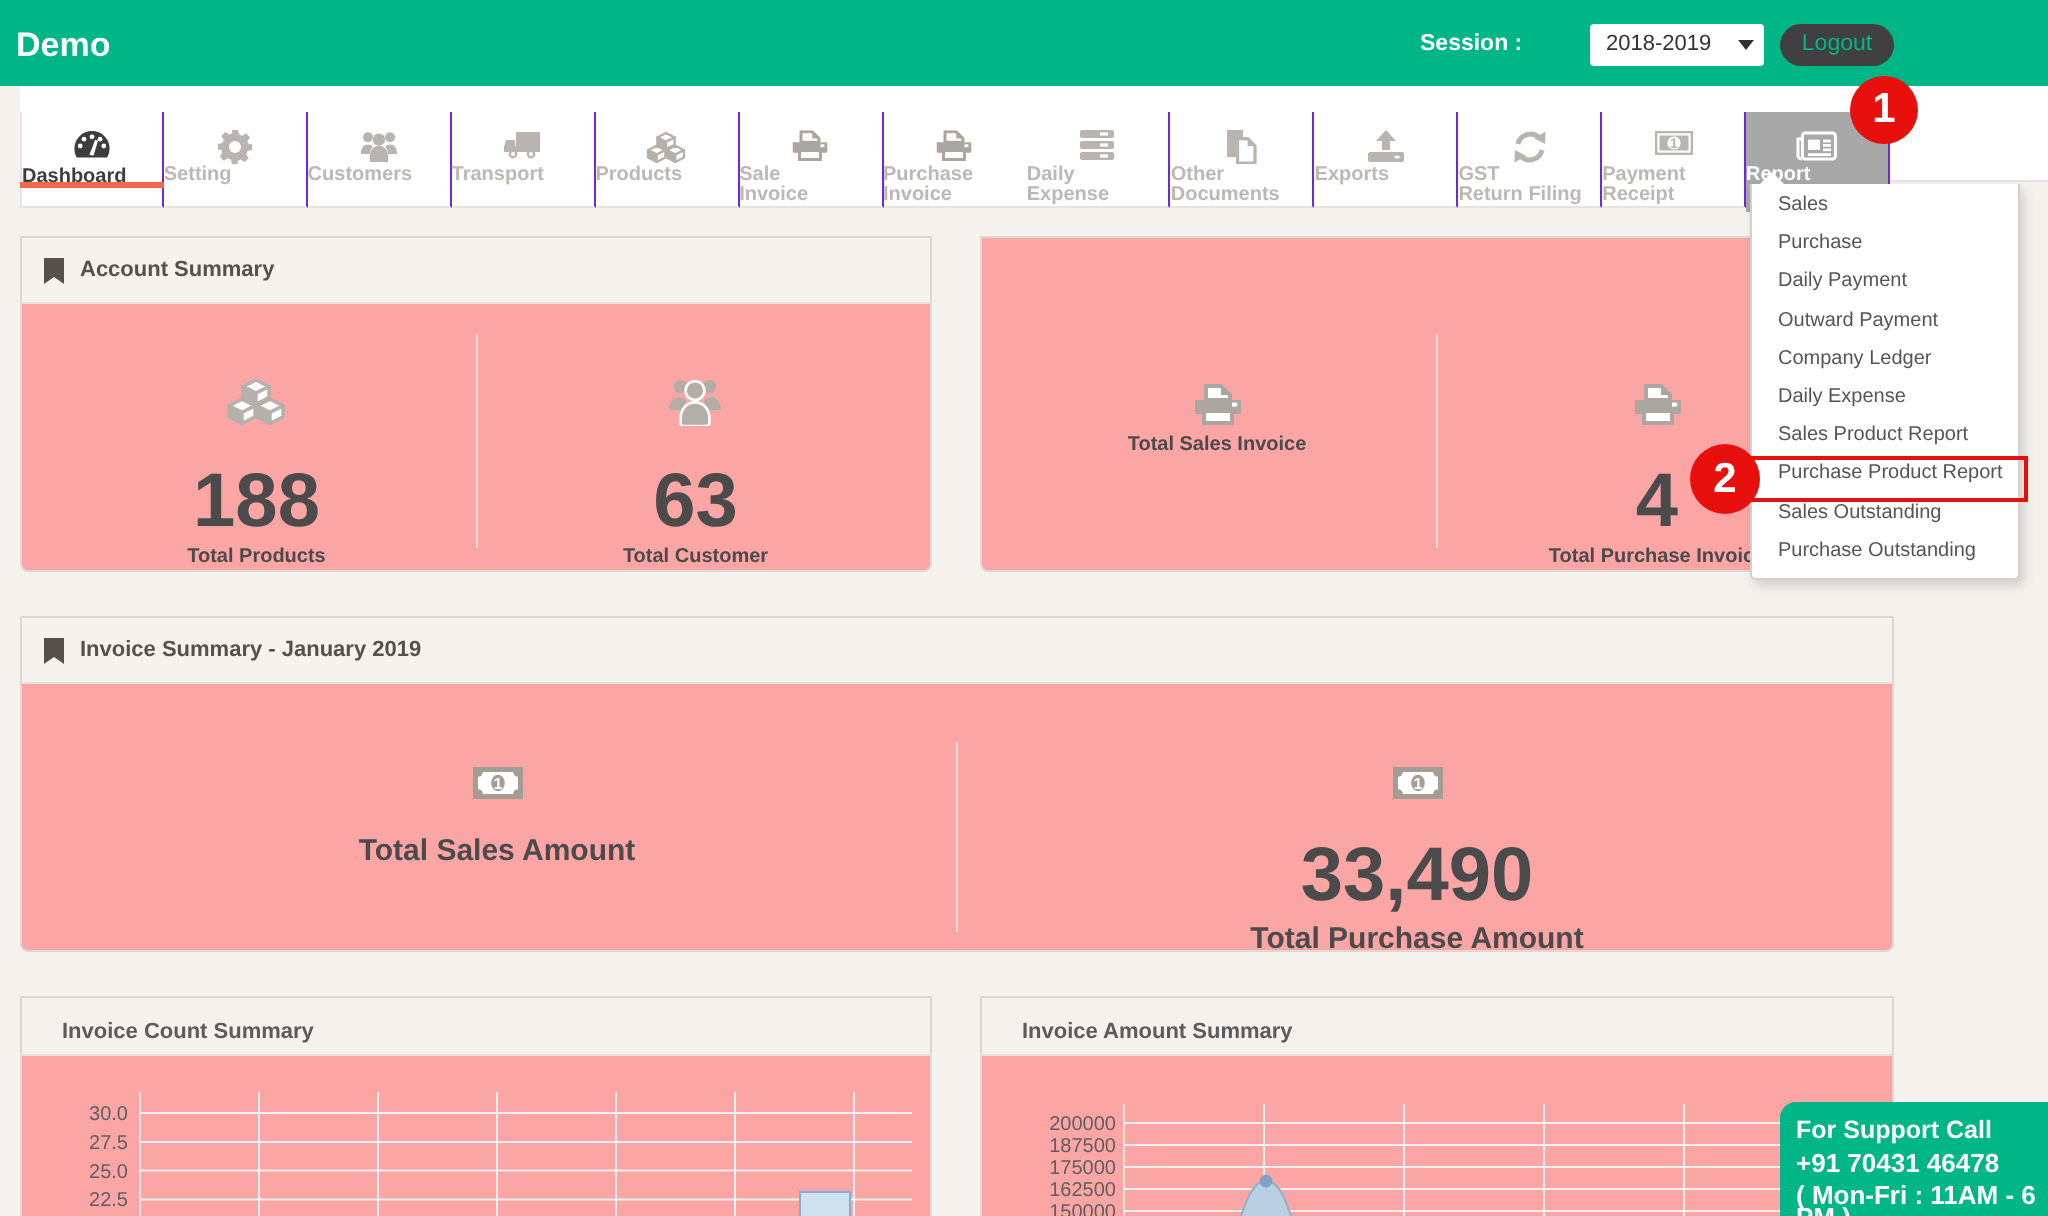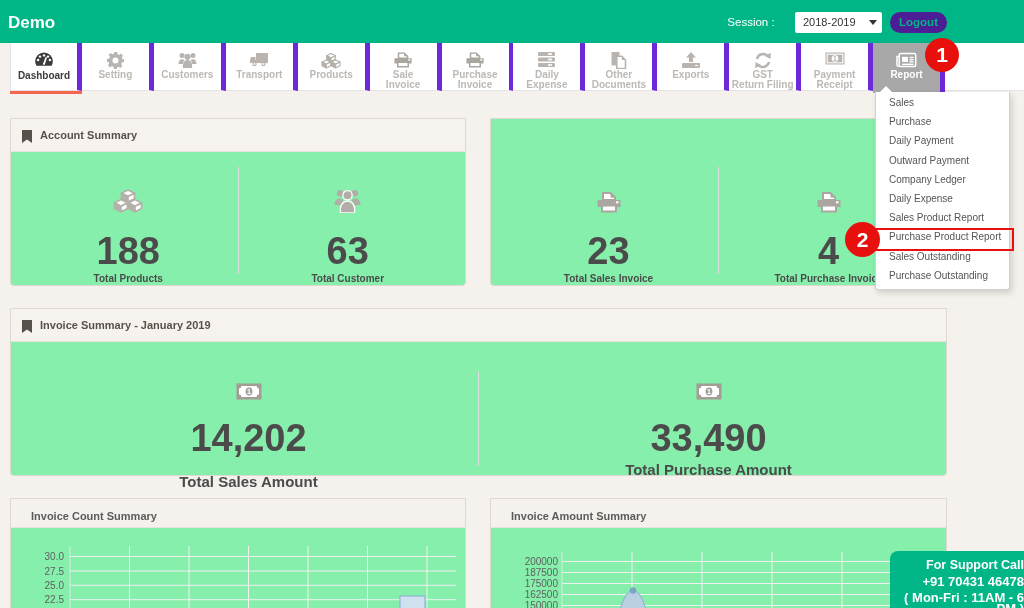"Session :" .session { font-weight: normal -> bold; text-align: center -> left }
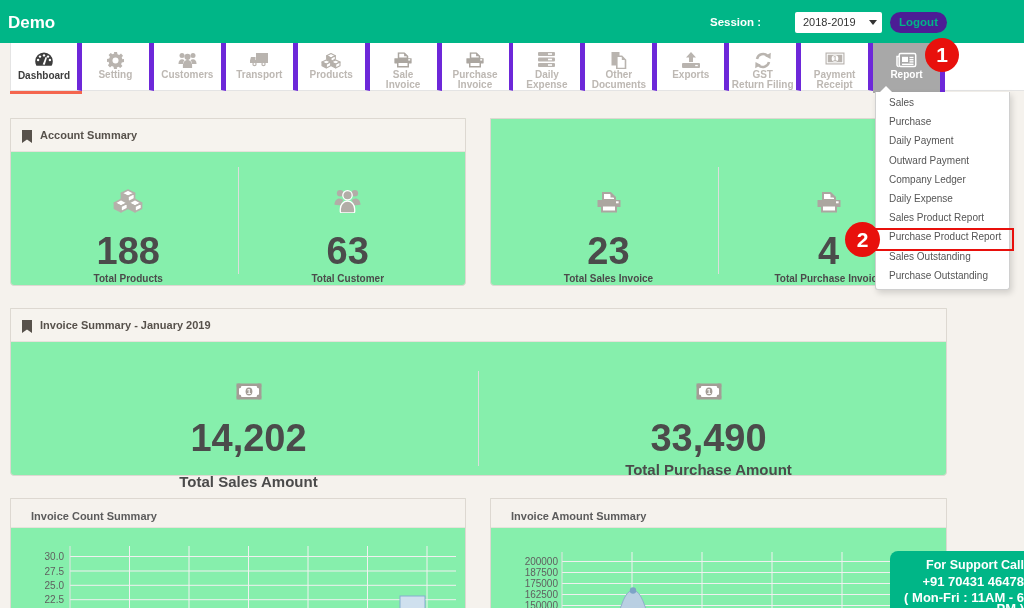"Logout" .logout { background: #4c1d95 -> #404040; font-weight: bold -> normal }
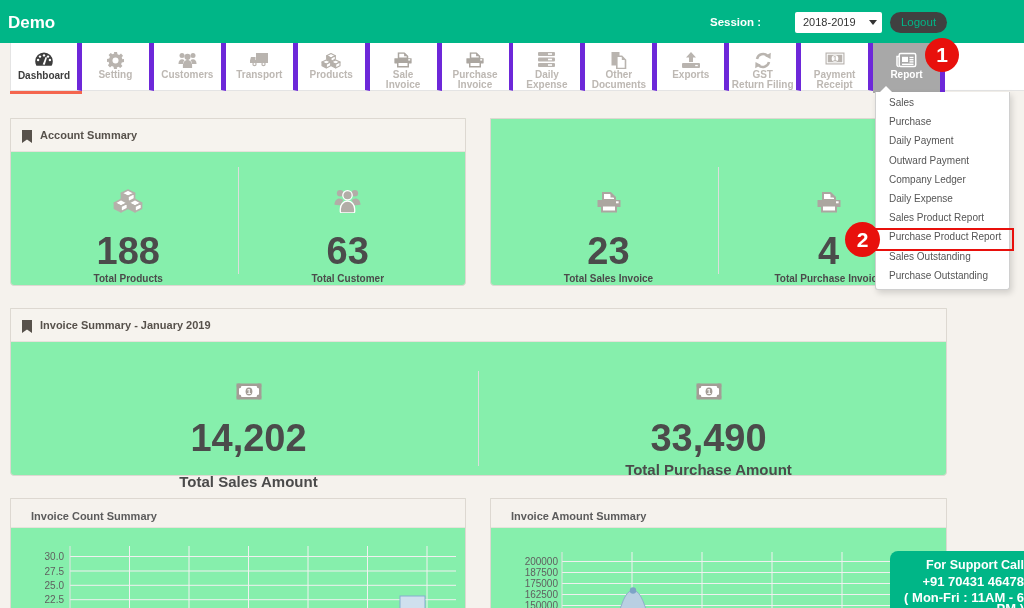"Dashboard" .tab { border-right: 5px solid #6d28d9 -> 1px solid #6d28d9; text-align: center -> left; top: 43px -> 56px }
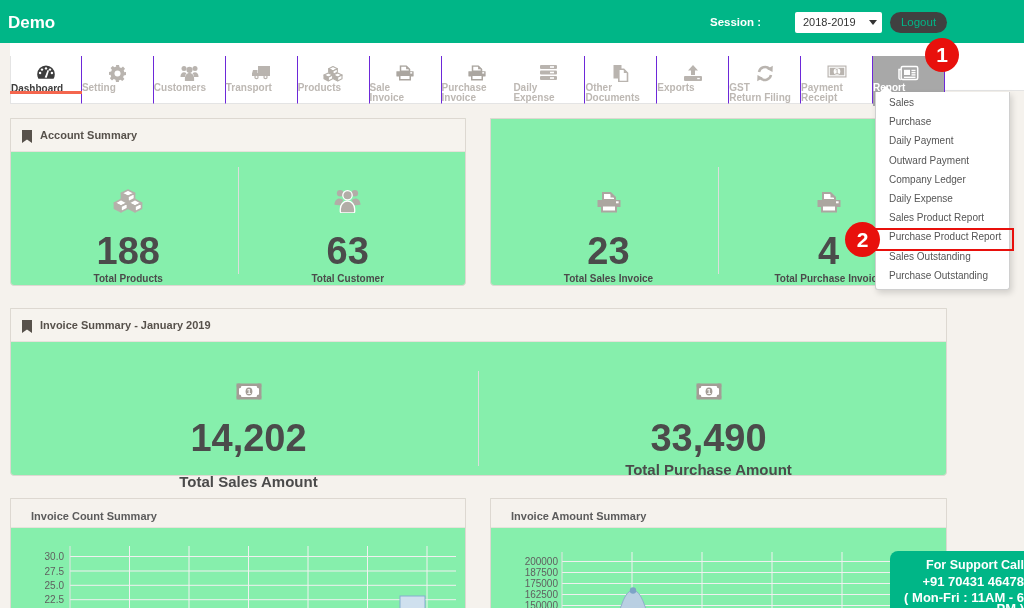"Account Summary" .card { background: #86efac -> #fca5a5 }
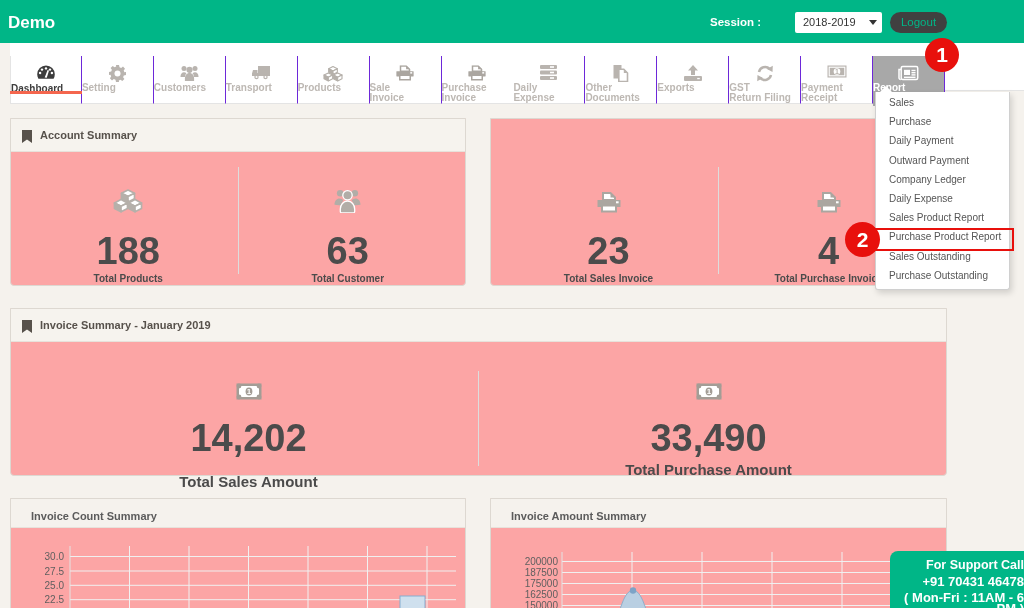"23" div.num { html: <div>23</div> -> none }
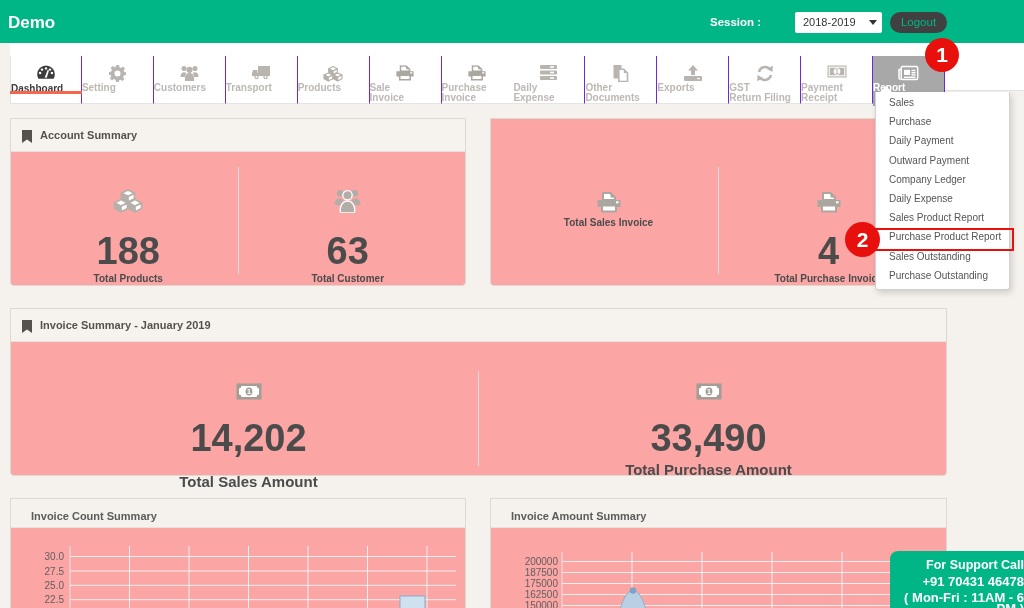"14,202" div.num { html: <div>14,202</div> -> none }
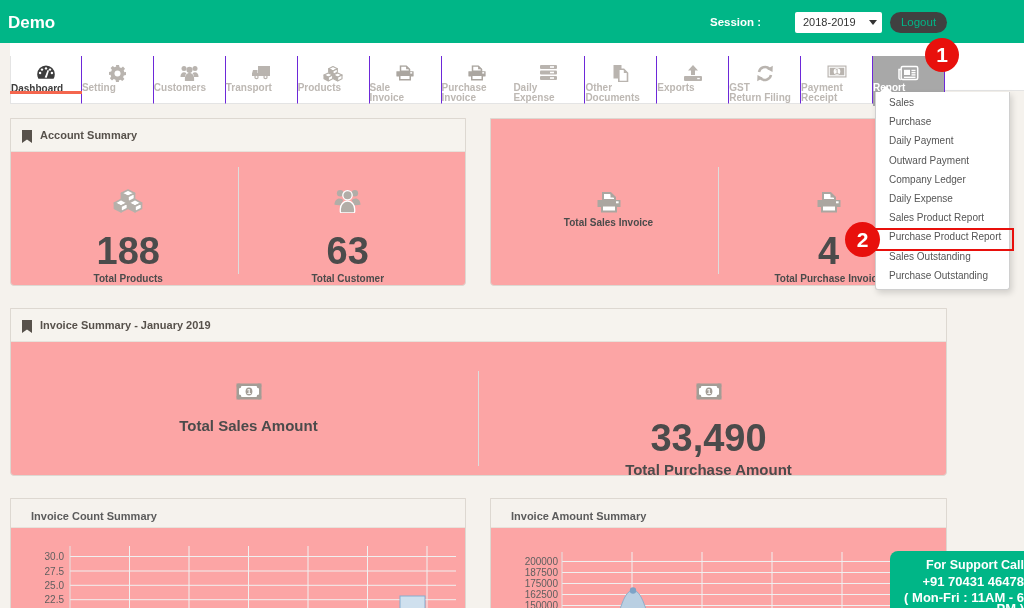"For Support Call" .support { text-align: right -> left }
